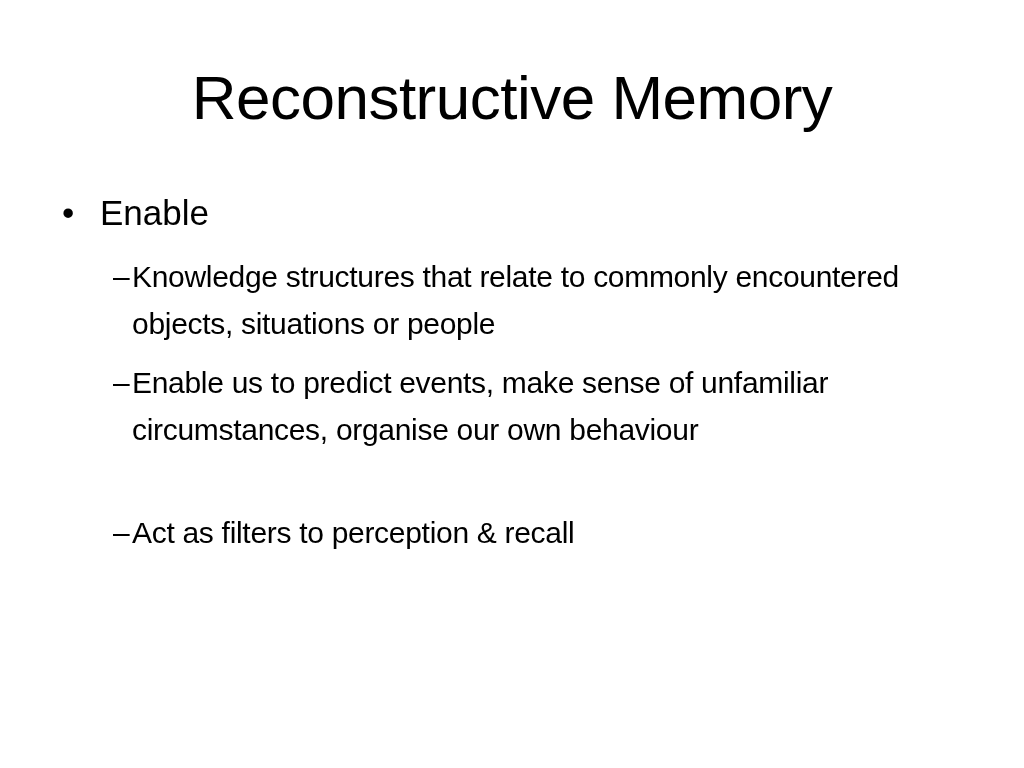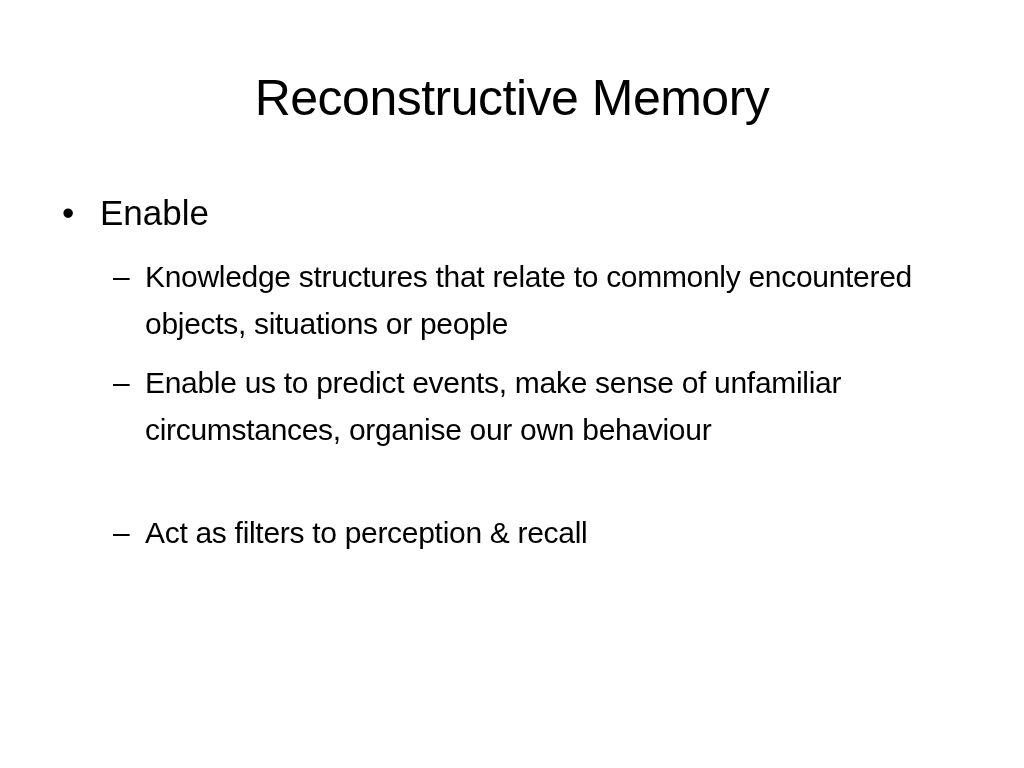"Reconstructive Memory" .title { font-size: 50px -> 62px }
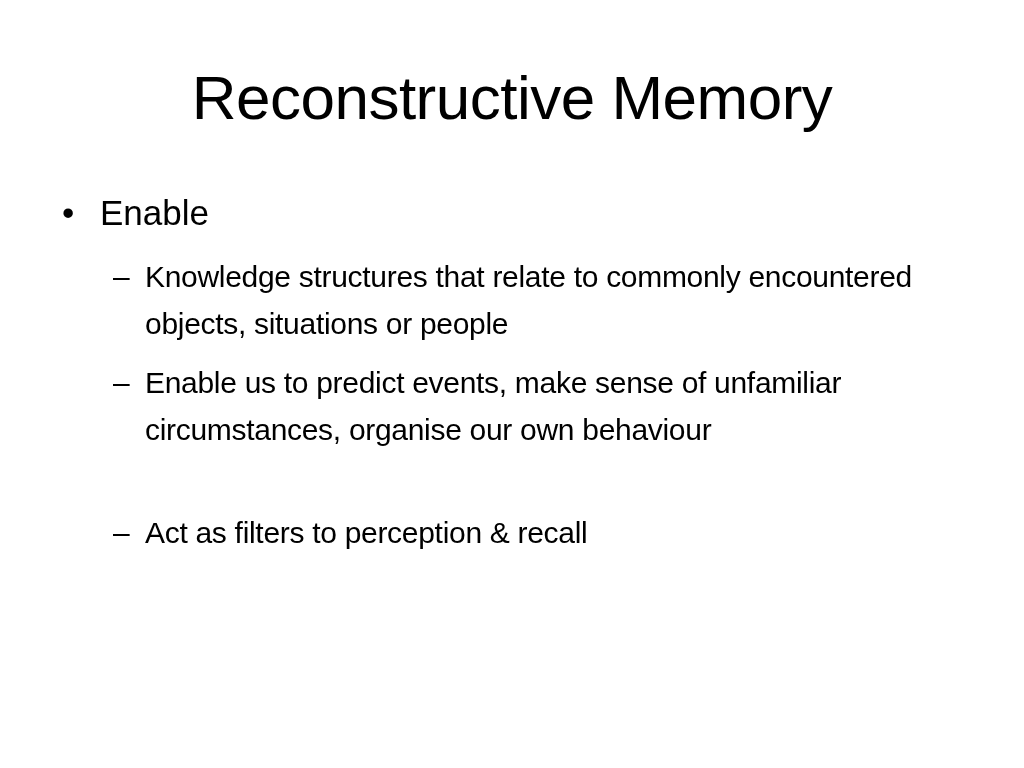"Knowledge structures that relate to" .l2 .text { margin-left: 32px -> 19px }
